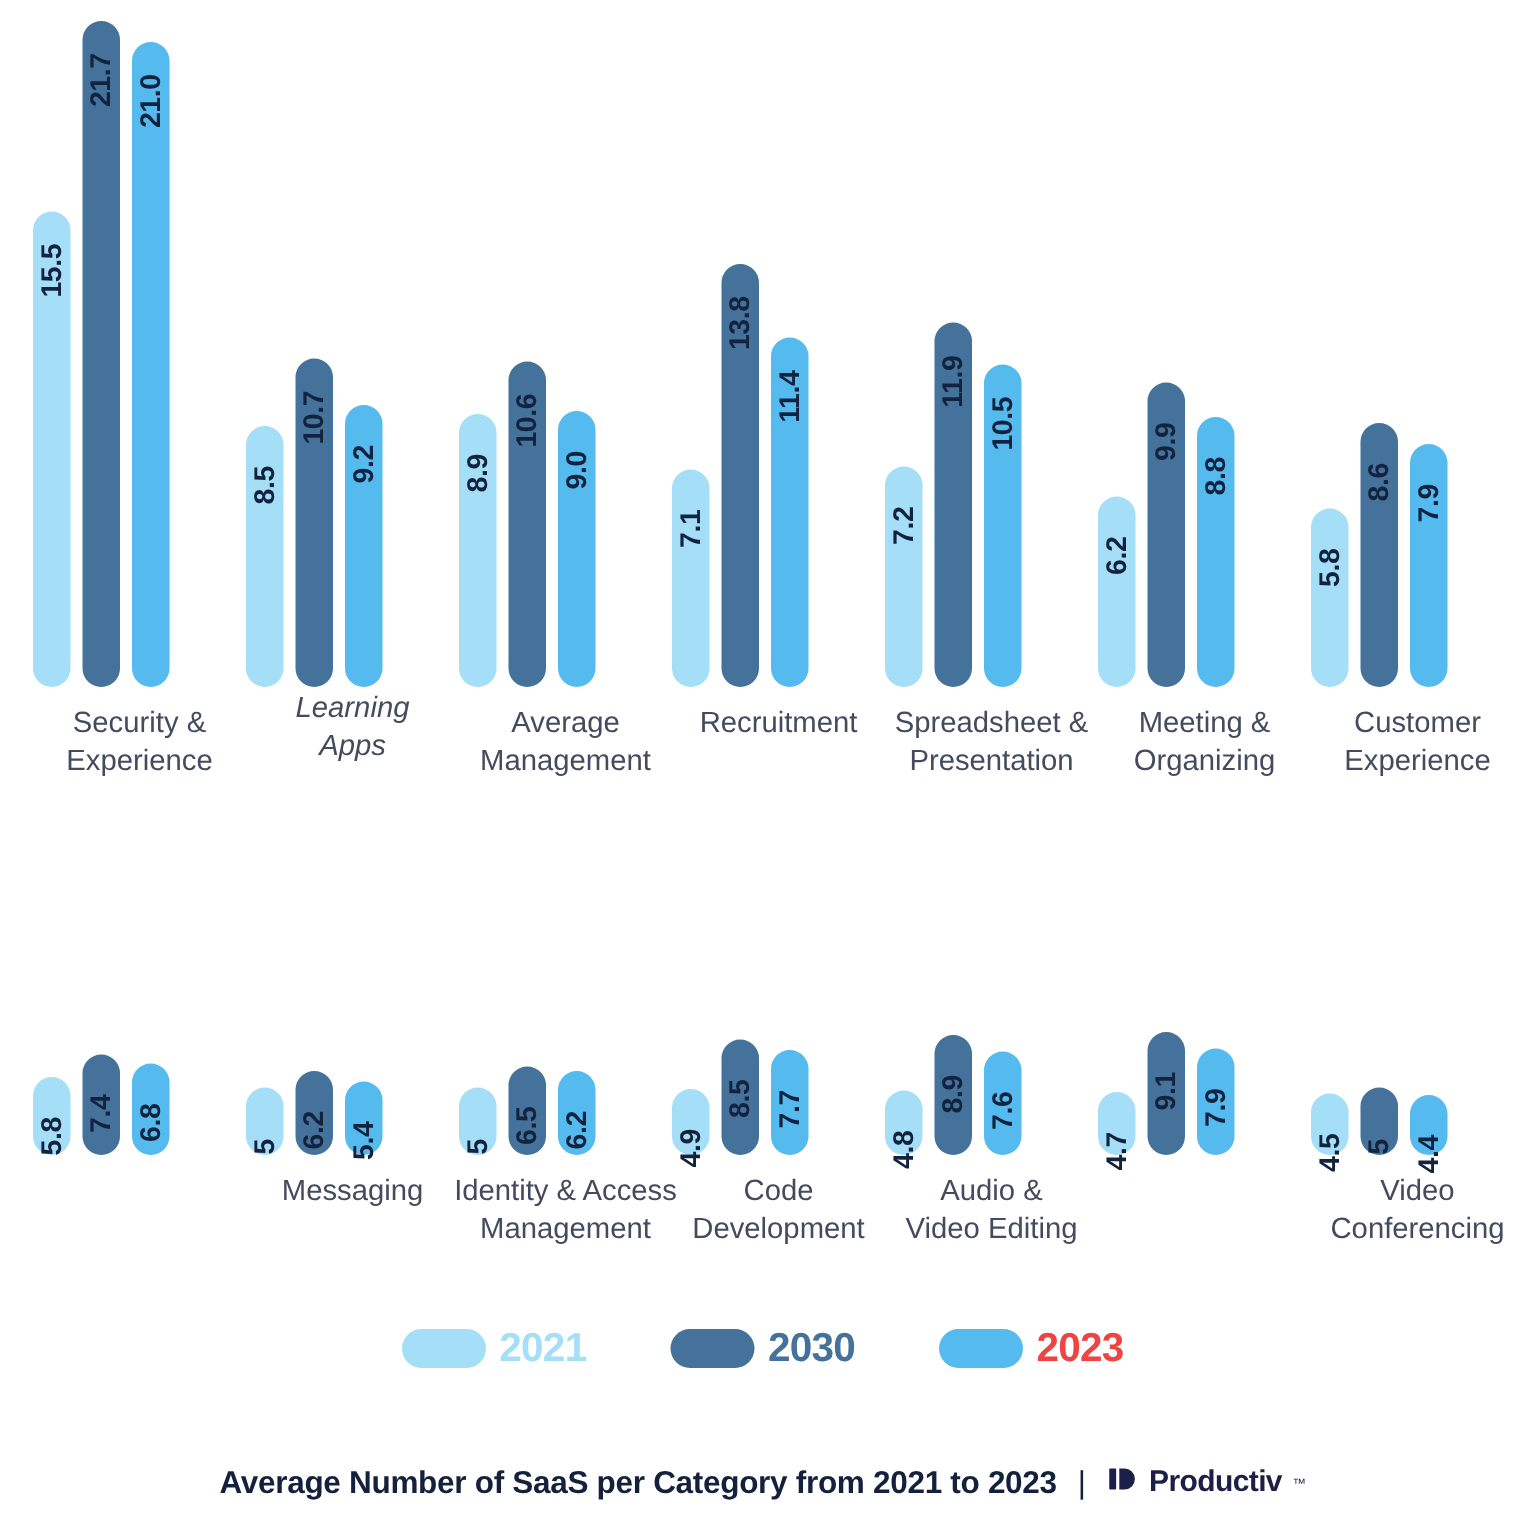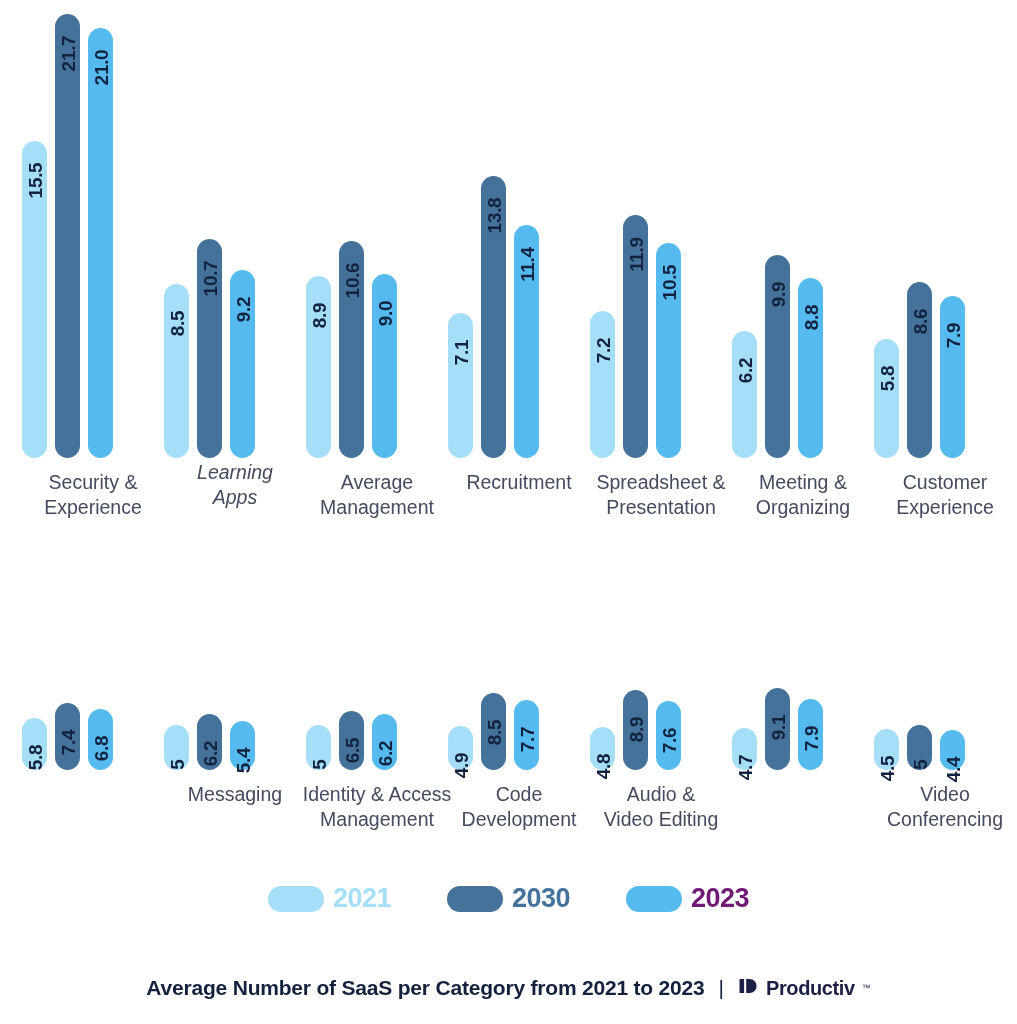"2023" span.legend-label { color: #701a75 -> #ef4444 }
